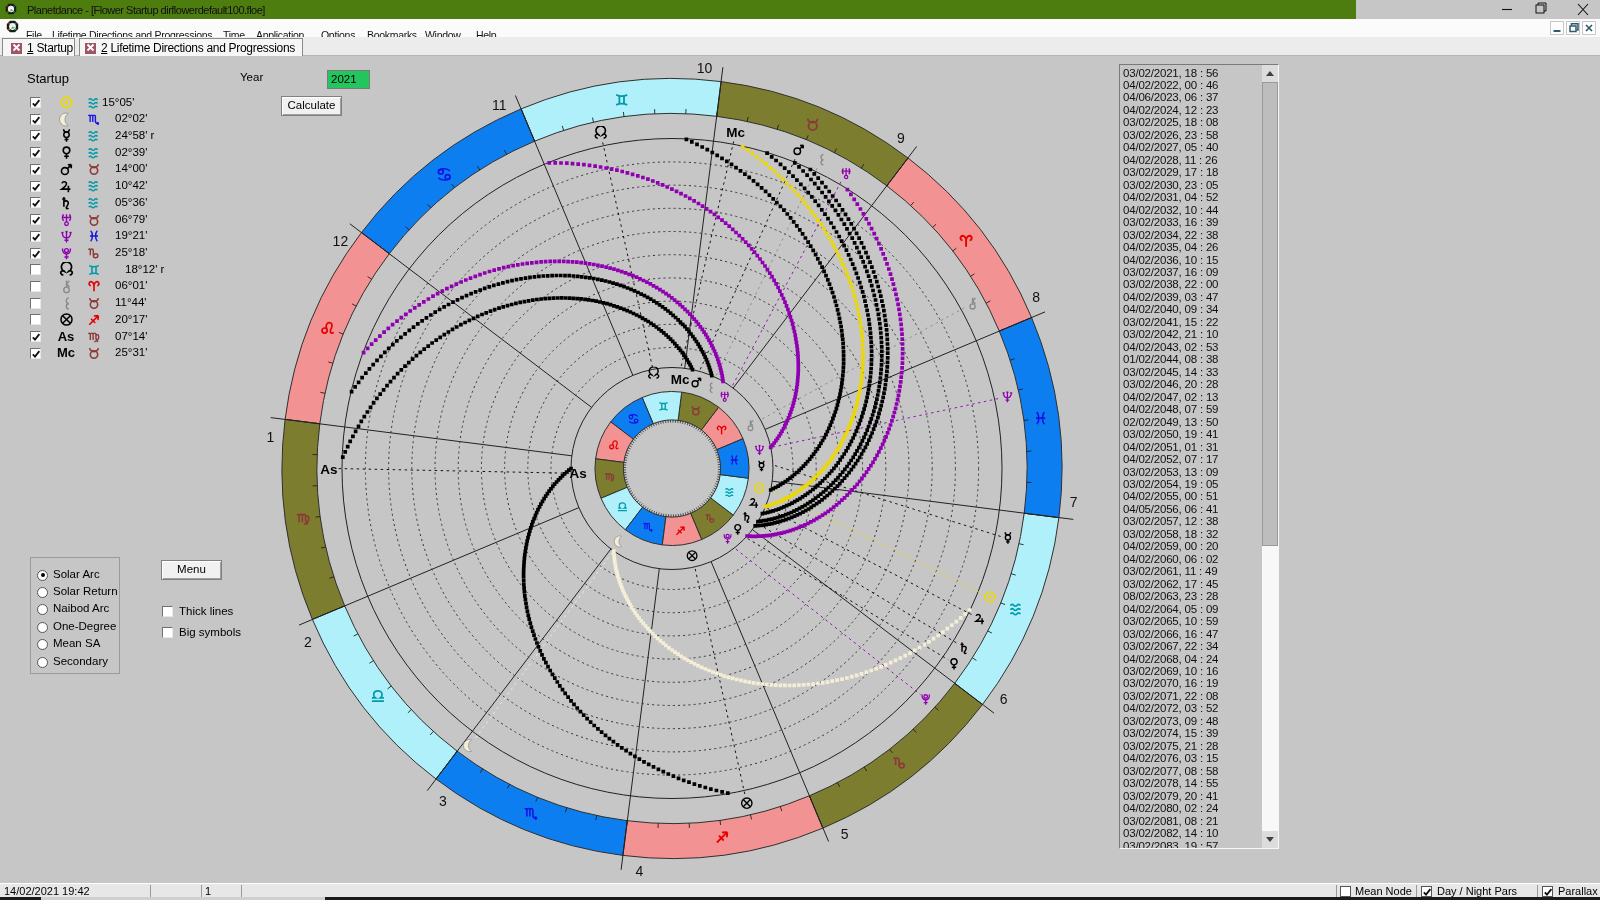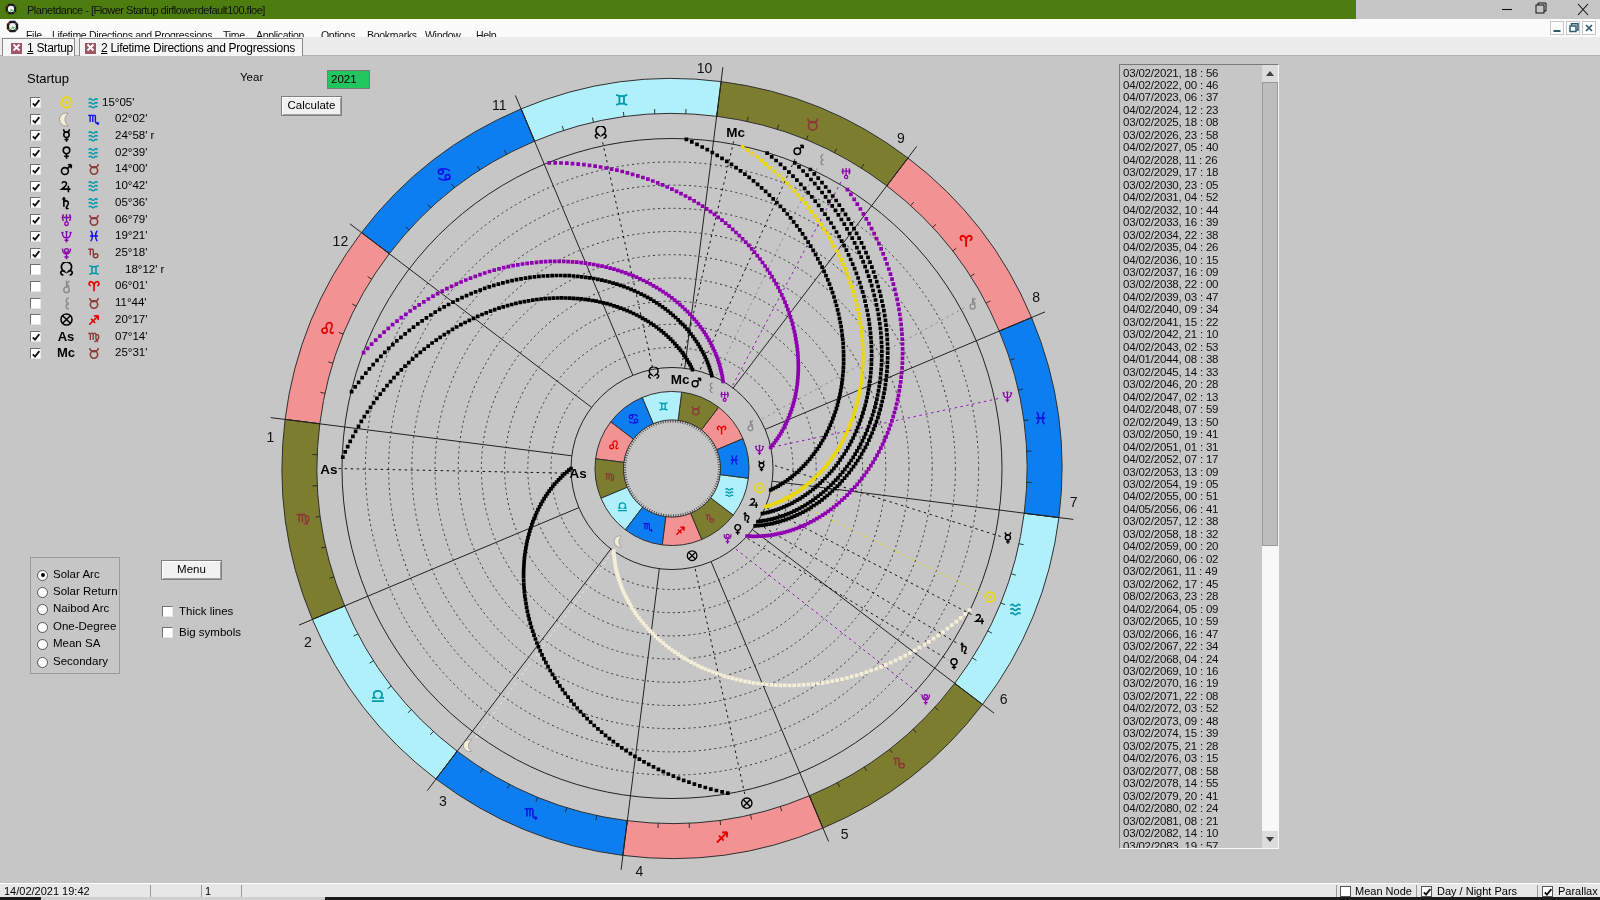"04/07/2023, 06 : 37" div.lrow { text: 04/07/2023 -> 04/06/2023 }
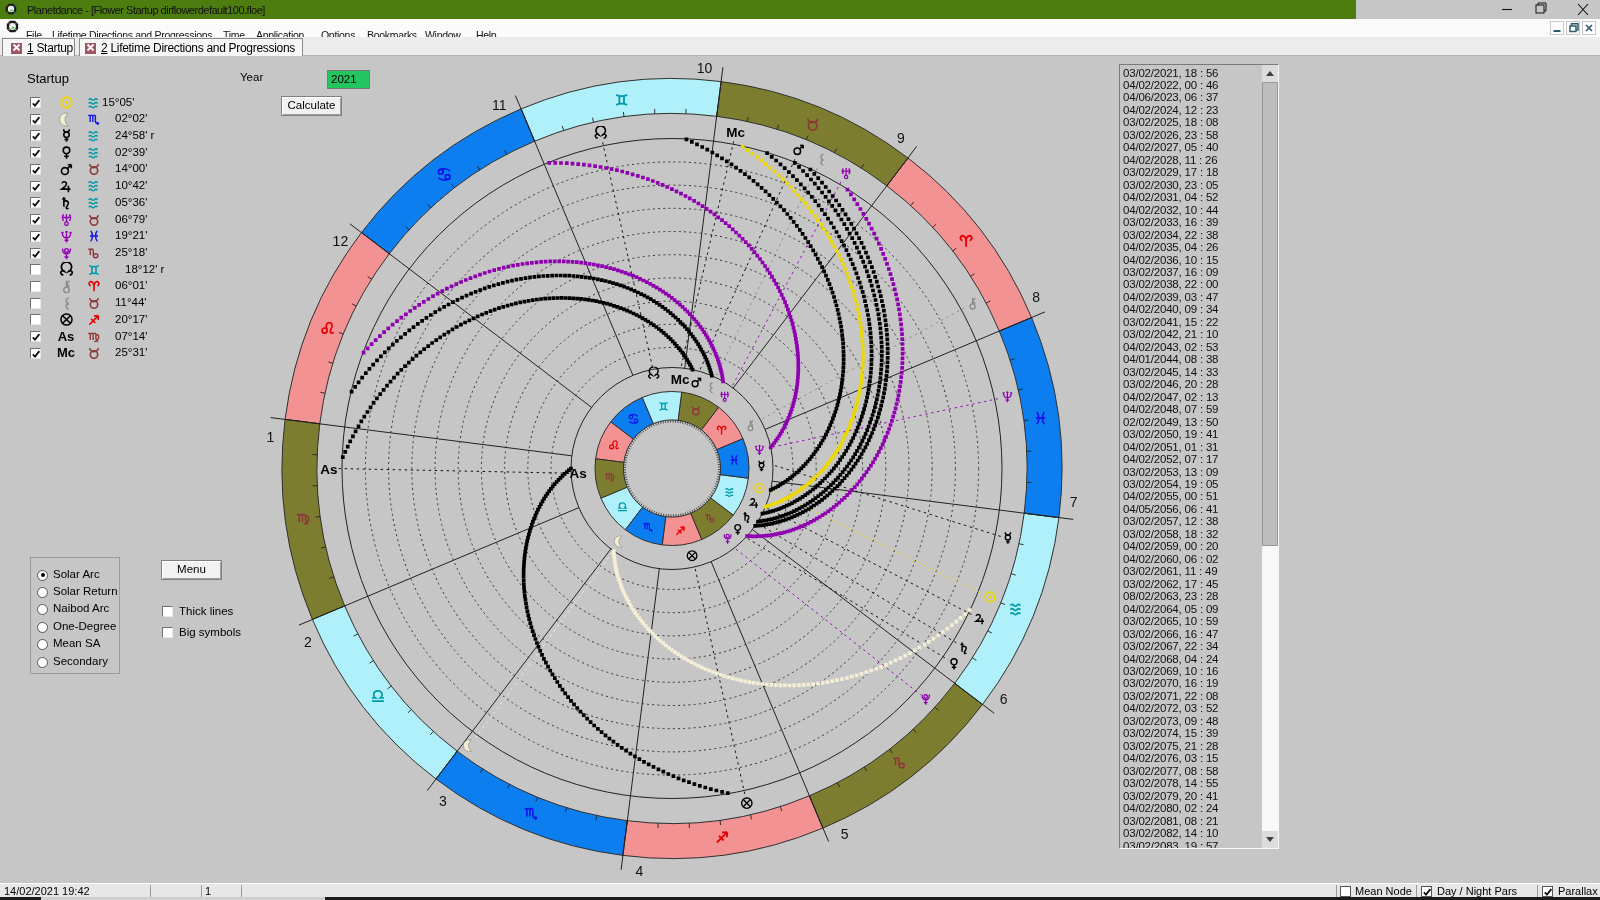"04/01/2044, 08 : 38" div.lrow { text: 04/01/2044 -> 01/02/2044 }
